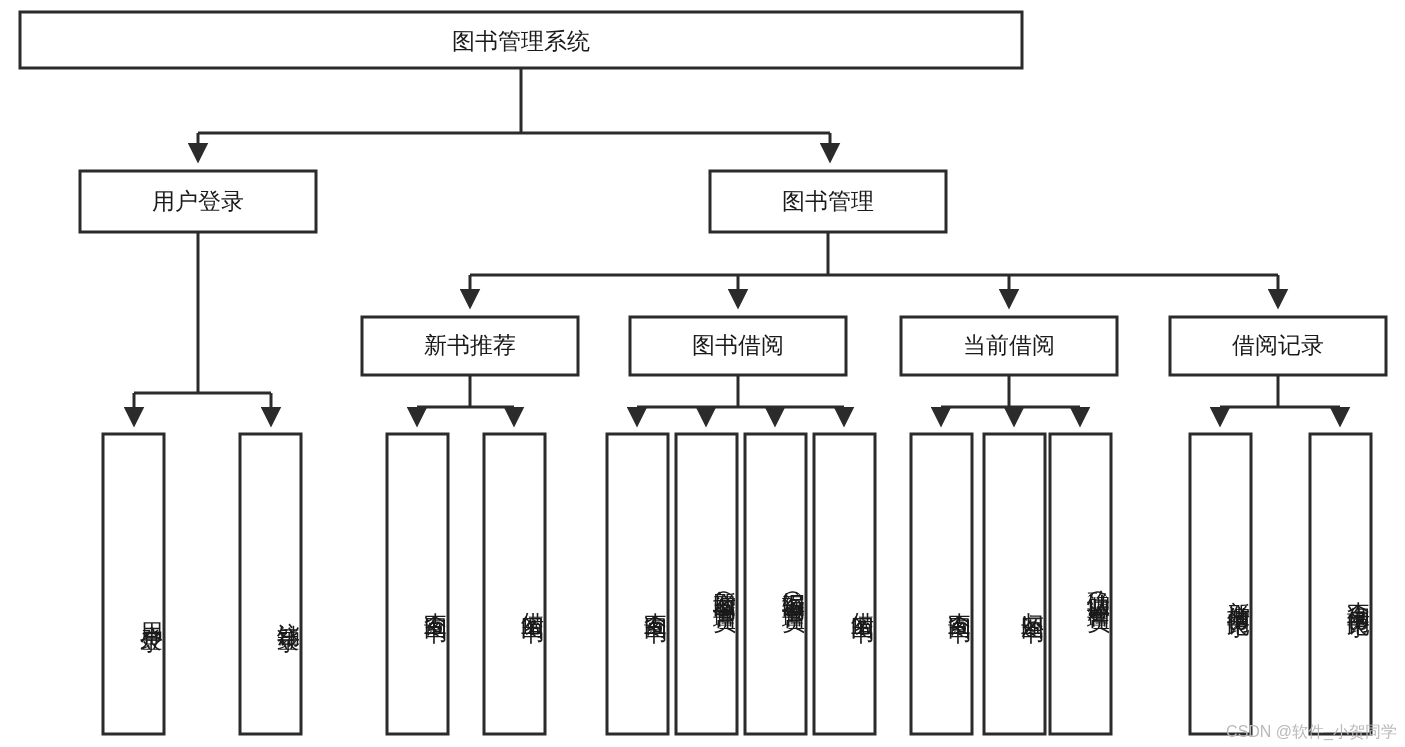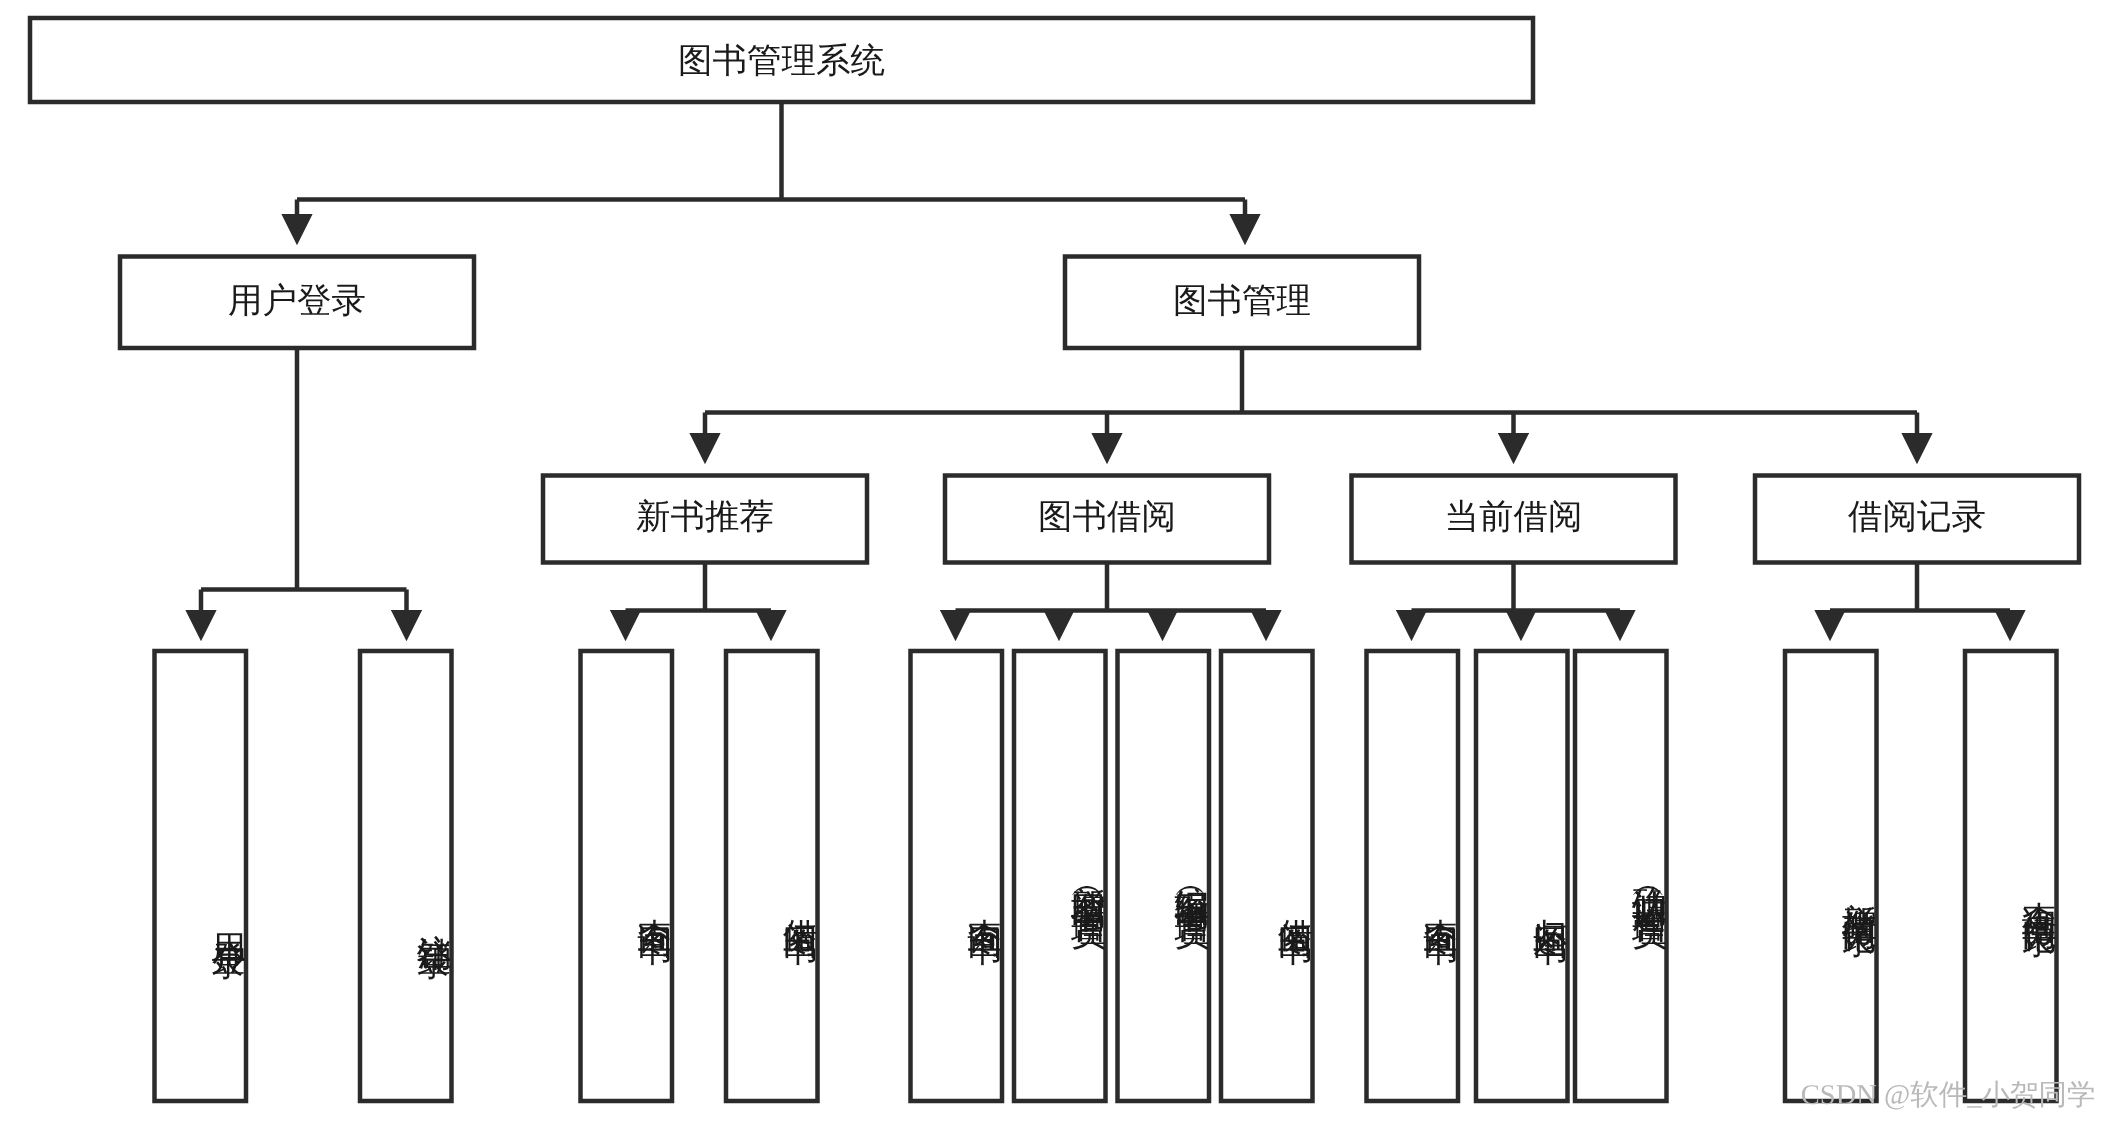"CSDN @软件_小贺同学" .watermark { font-family: Liberation Serif, serif -> Liberation Sans, sans-serif; font-size: 19px -> 16px }
